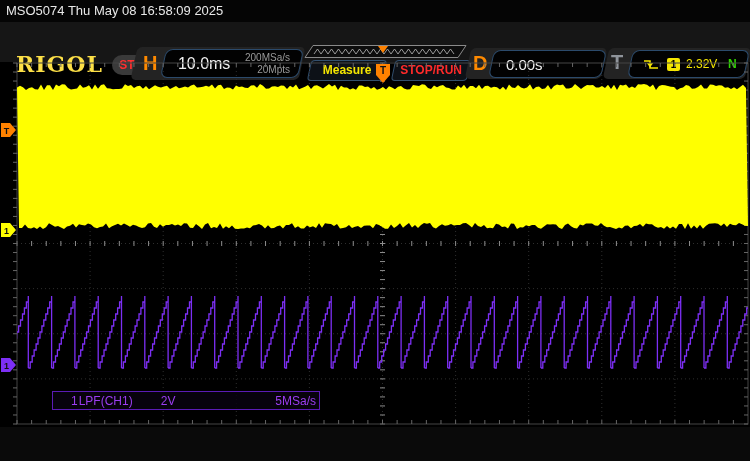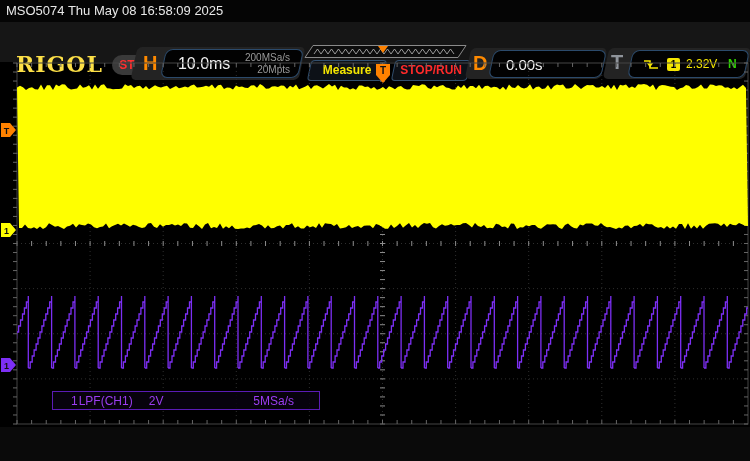"2V" .lpf .s { margin-left: 16px -> 28px }
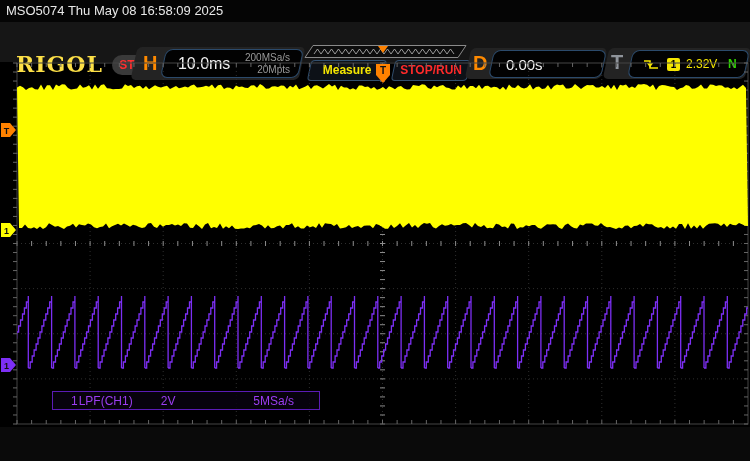"5MSa/s" .lpf .r { margin-right: 25px -> 3px }
